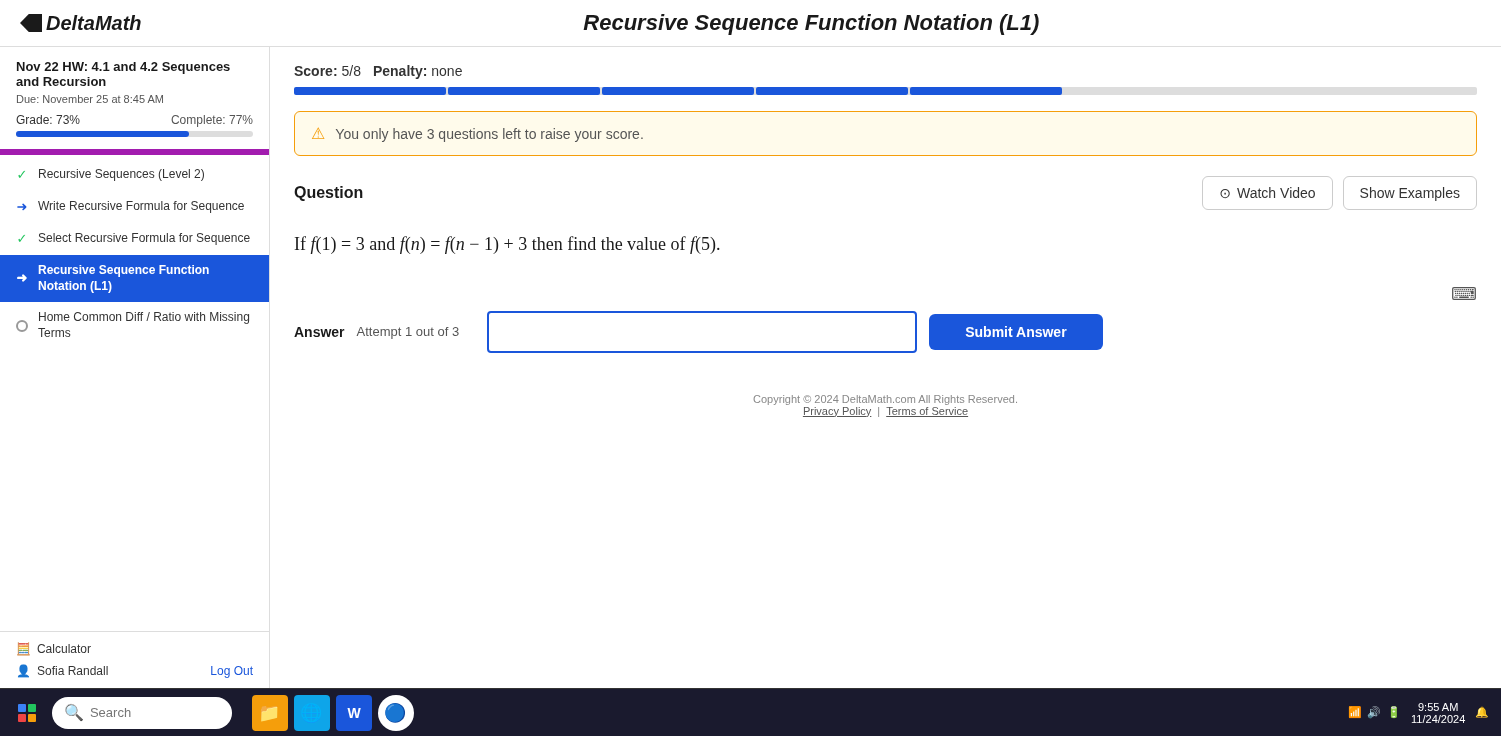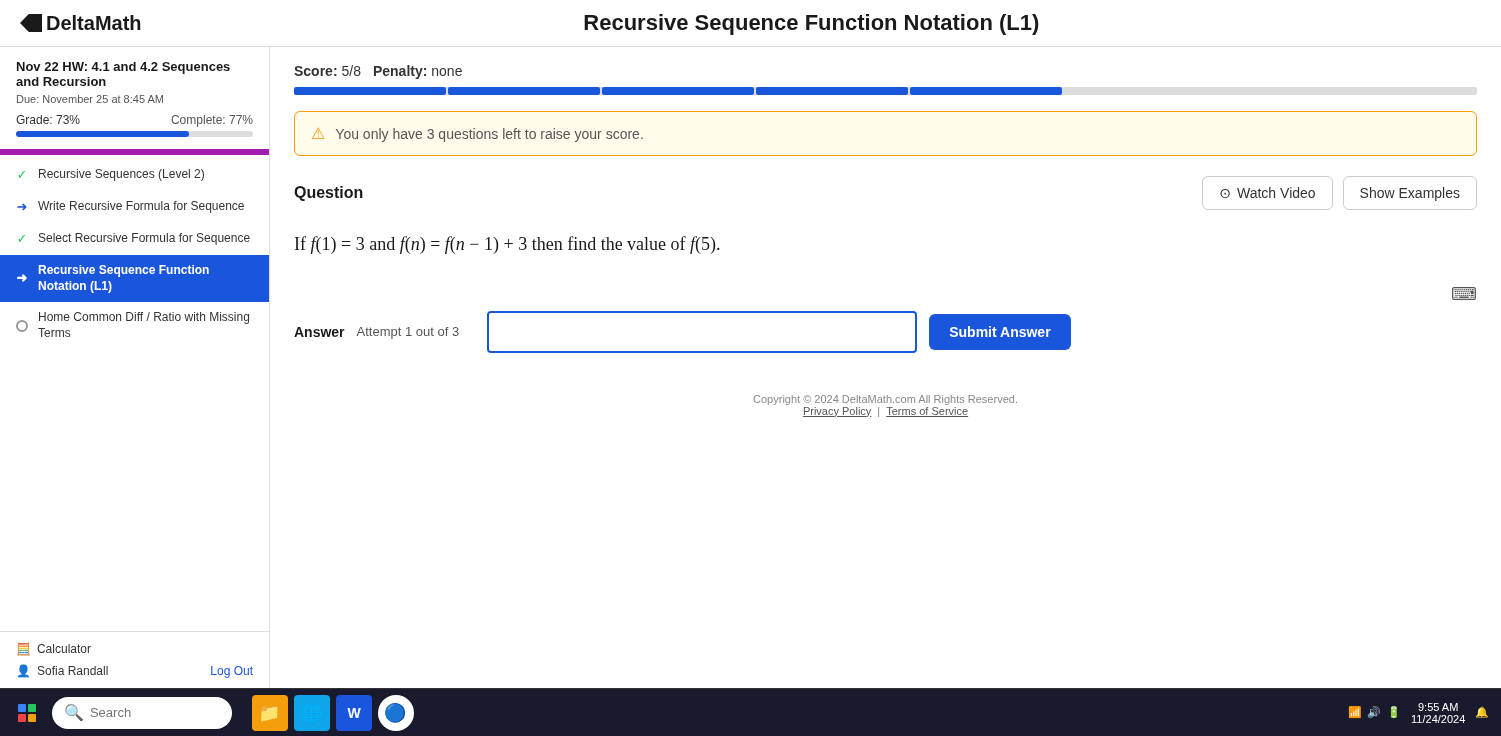"DeltaMath" .top-bar { font-style: none -> italic }
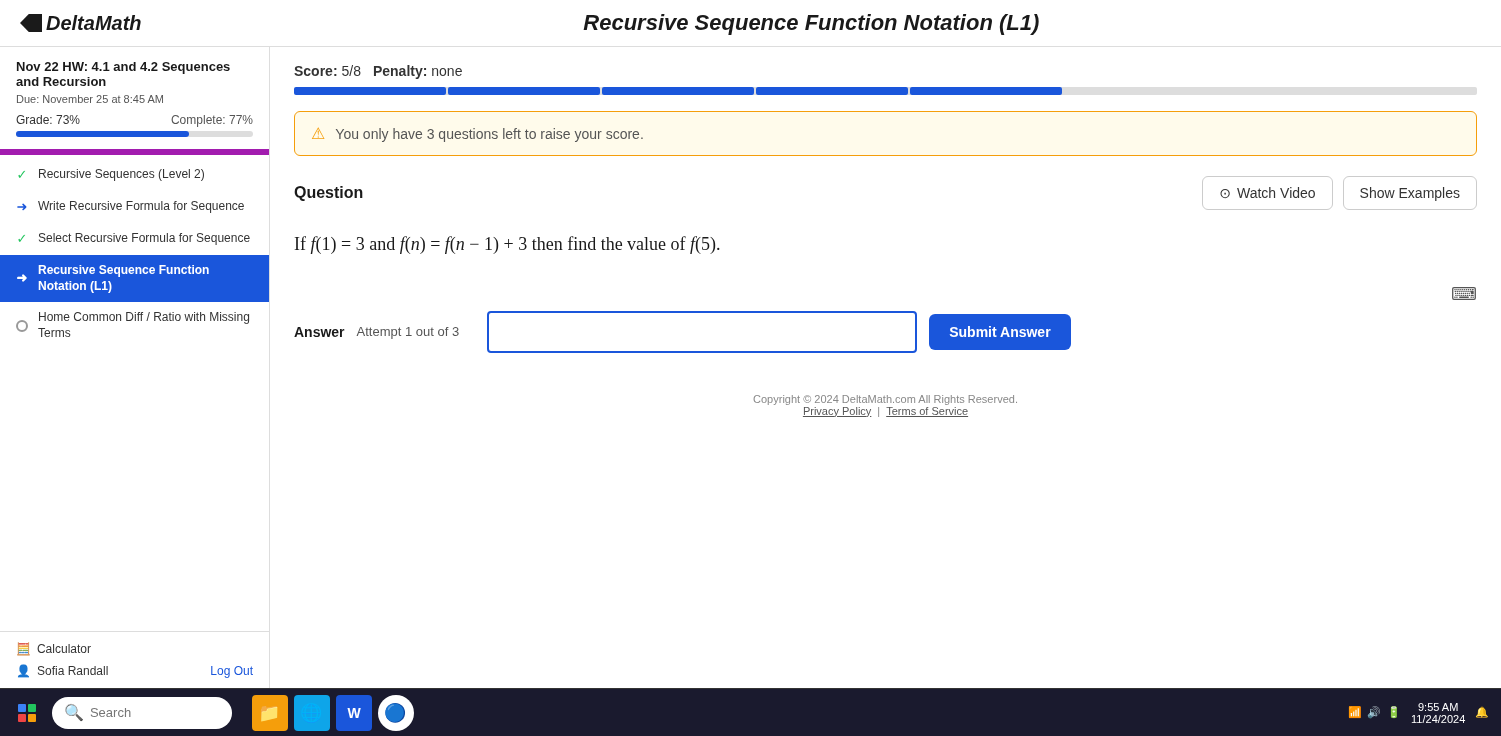"Submit Answer" .submit-btn { padding: 10px 20px -> 10px 36px }
